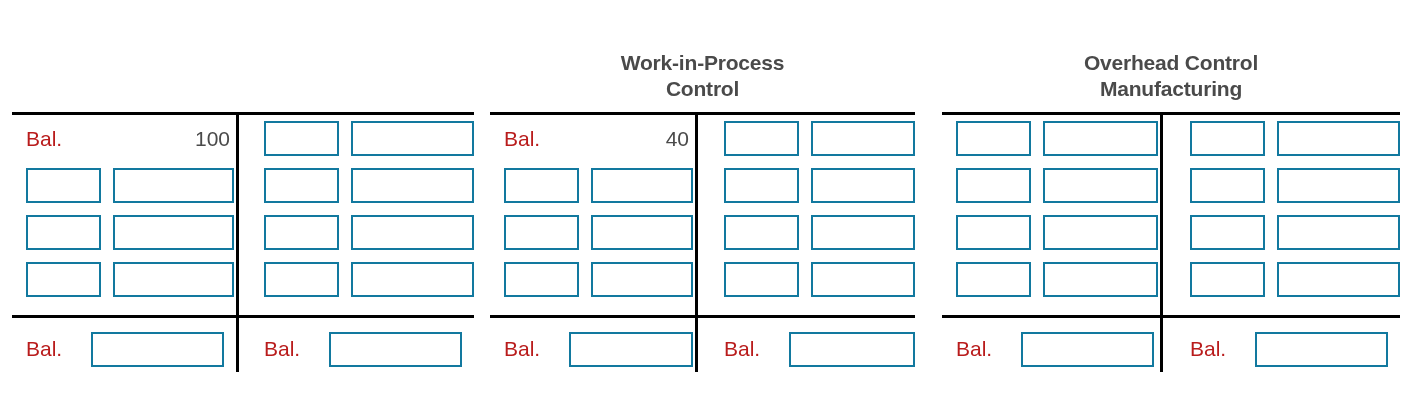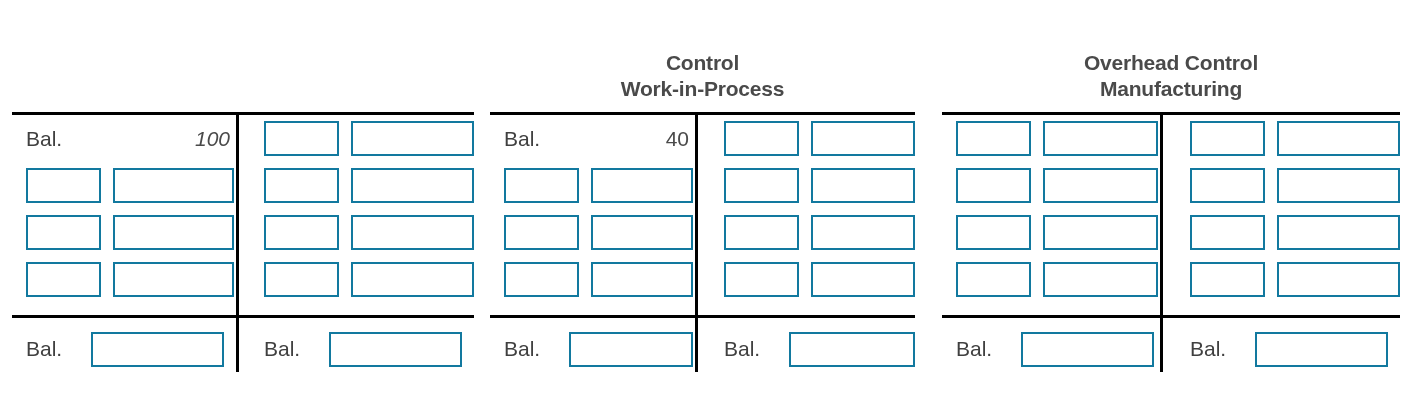"Control" span.ttl-line { order: before "Work-in-Process" -> after "Work-in-Process" }
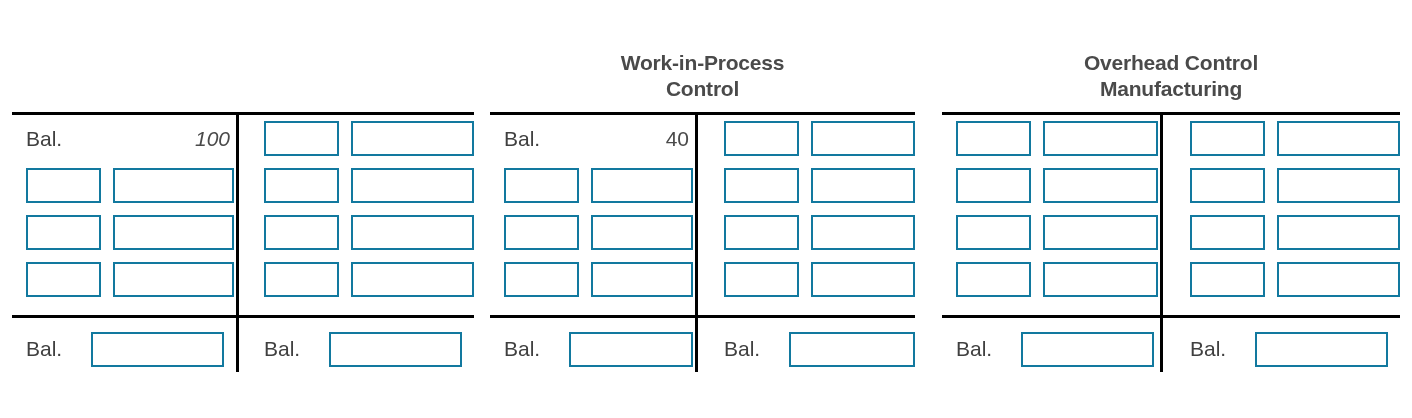"Bal." .cell-label { color: #404040 -> #b91c1c }
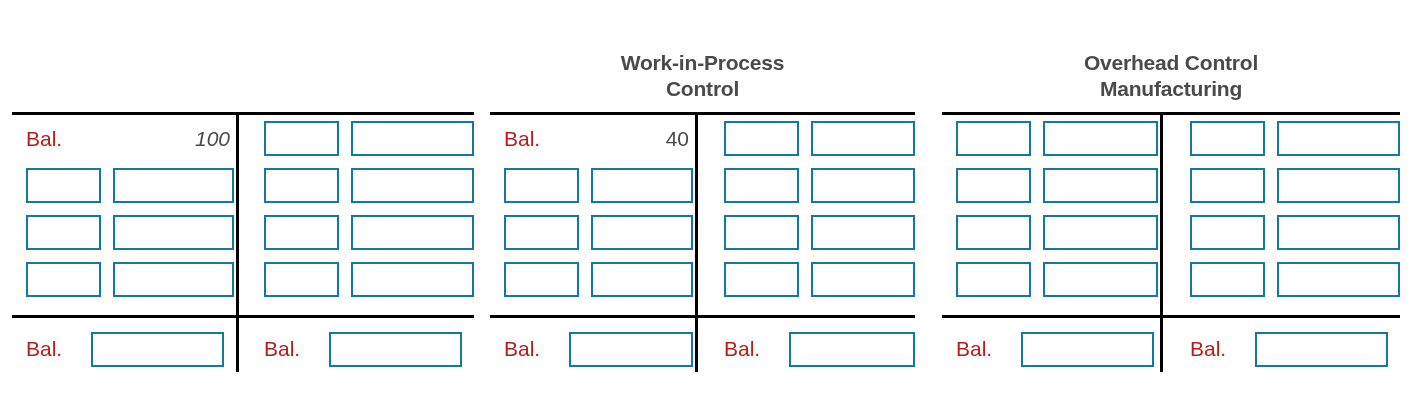"100" span.cell-value { font-style: italic -> none }
